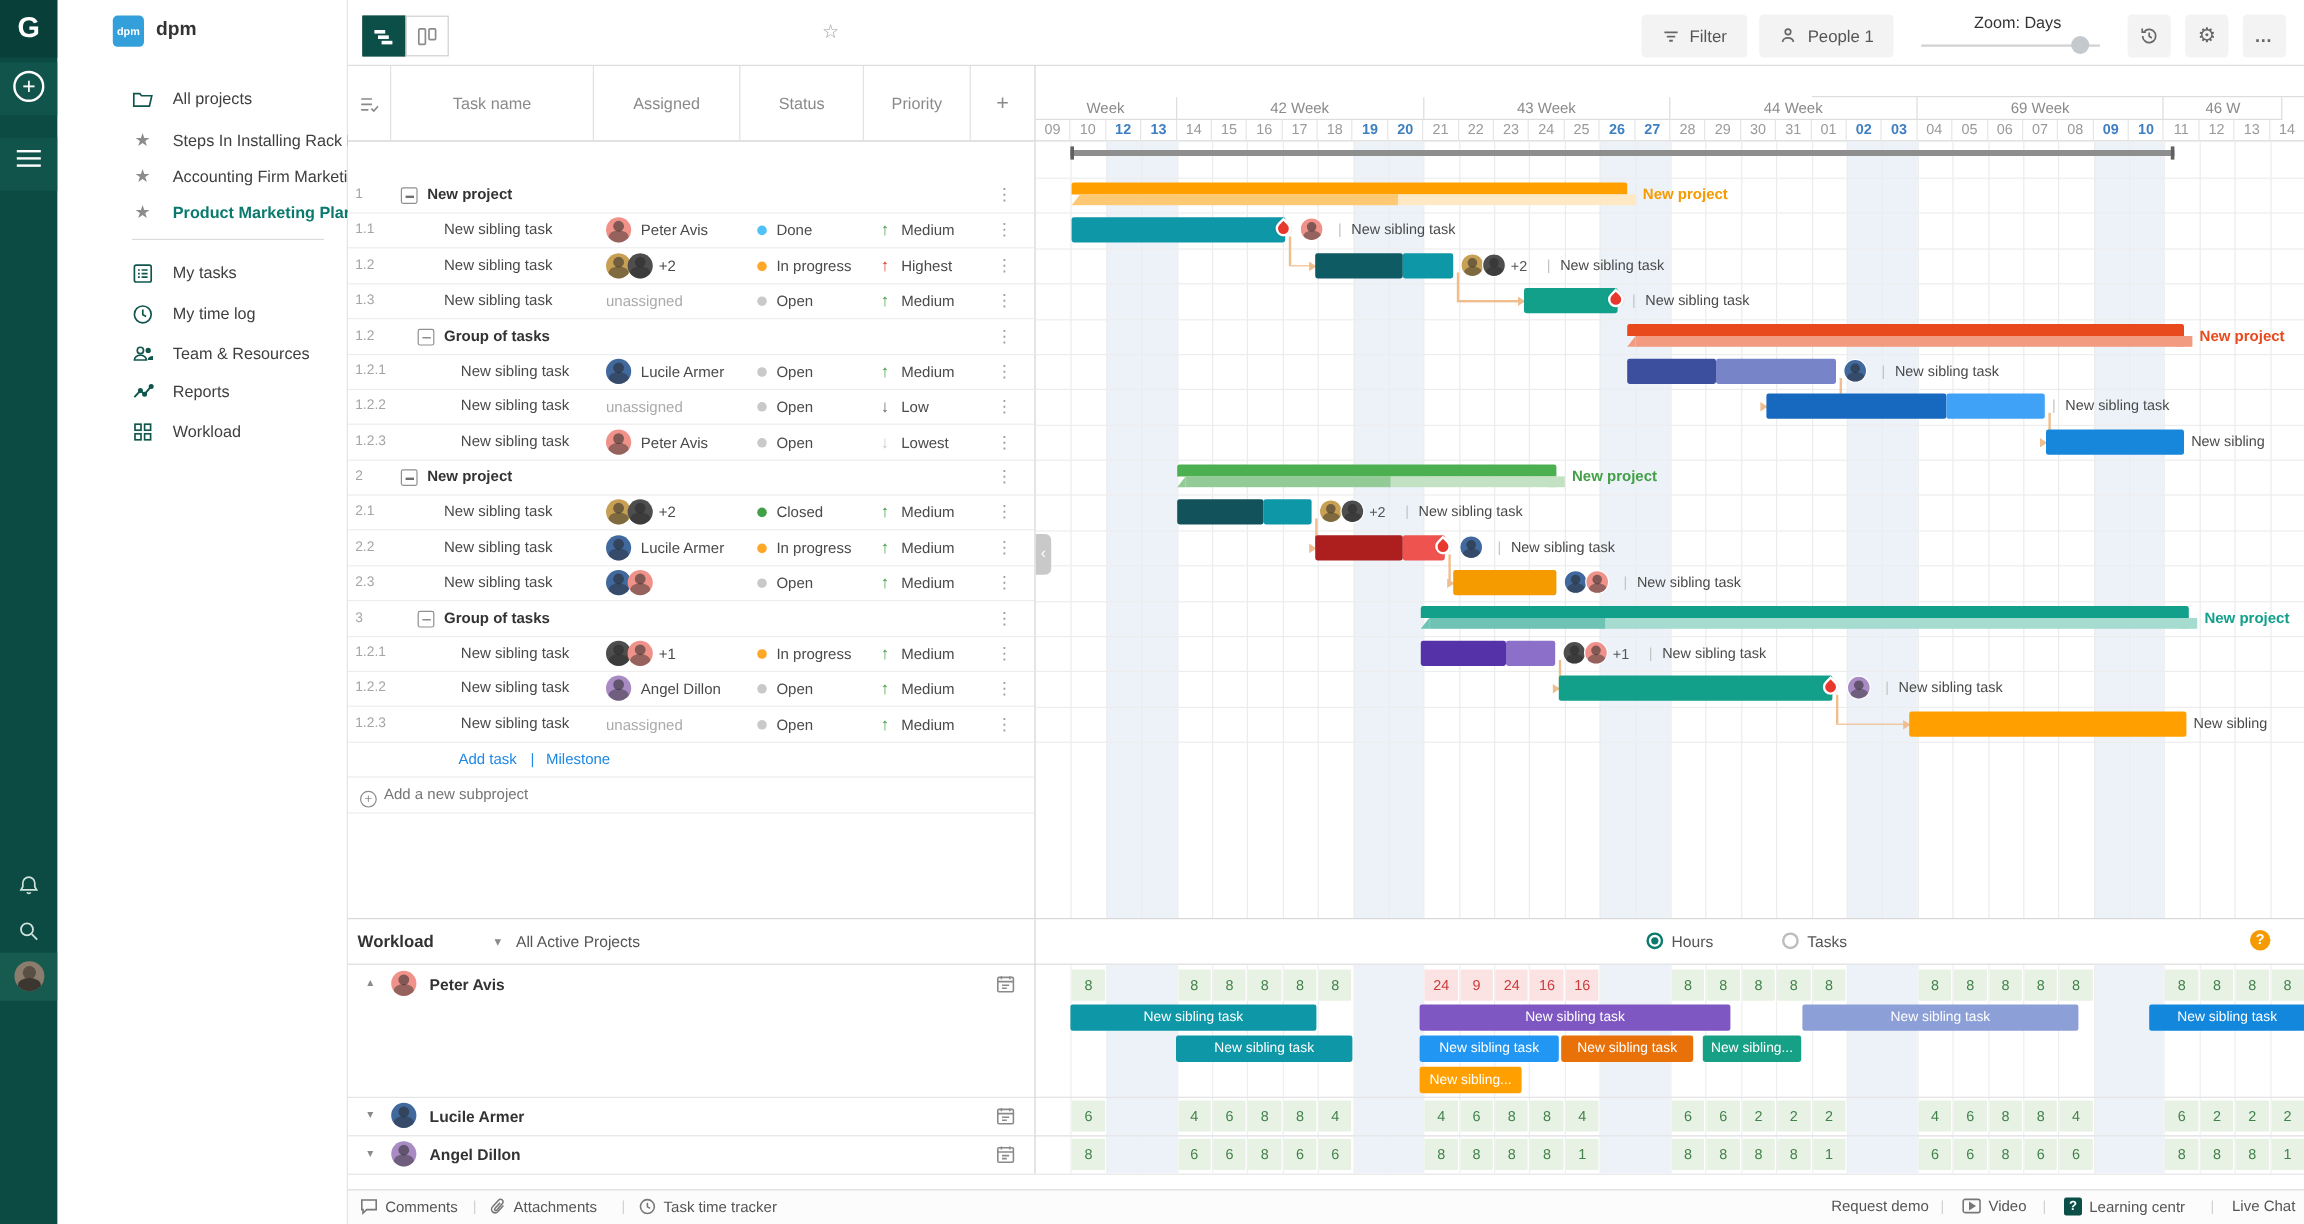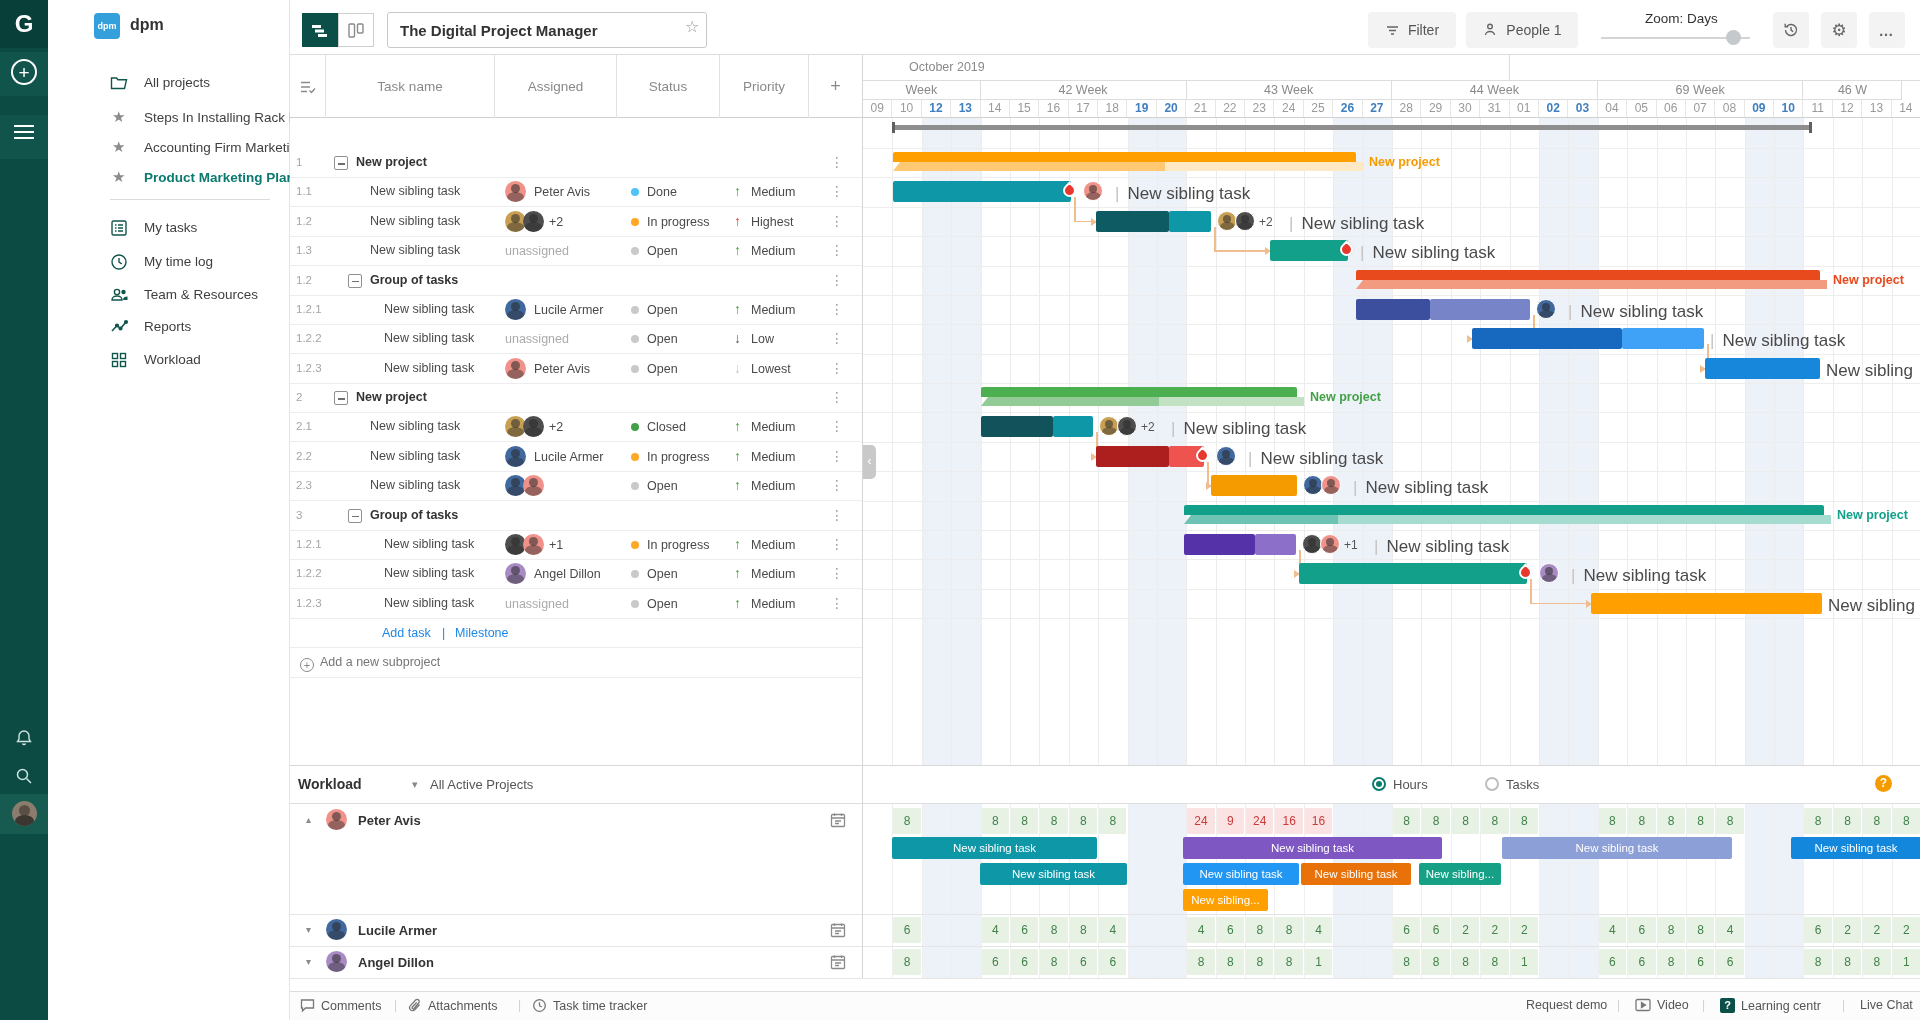"The Digital Project Manager" input.abs { html: <input> -> none }
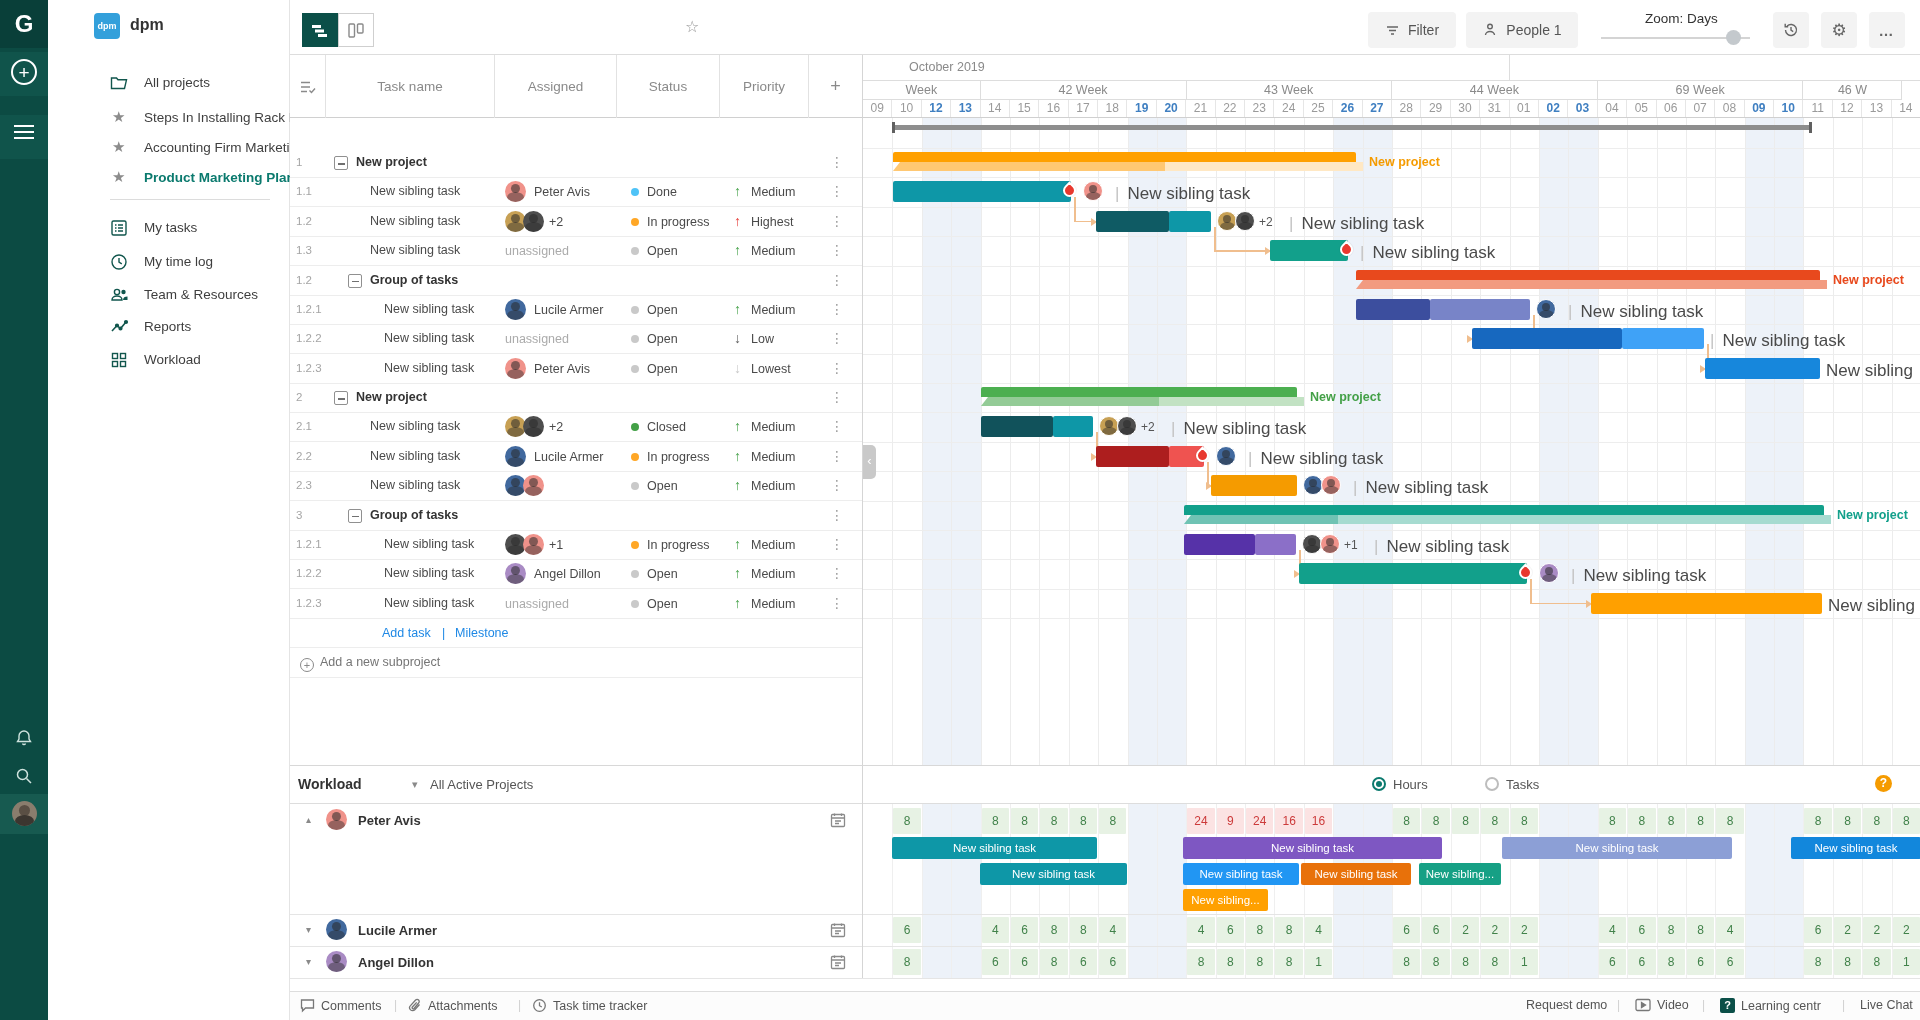"October 2019" div.mrow { html: <div> <span>October 2019</span> </div> -> none }
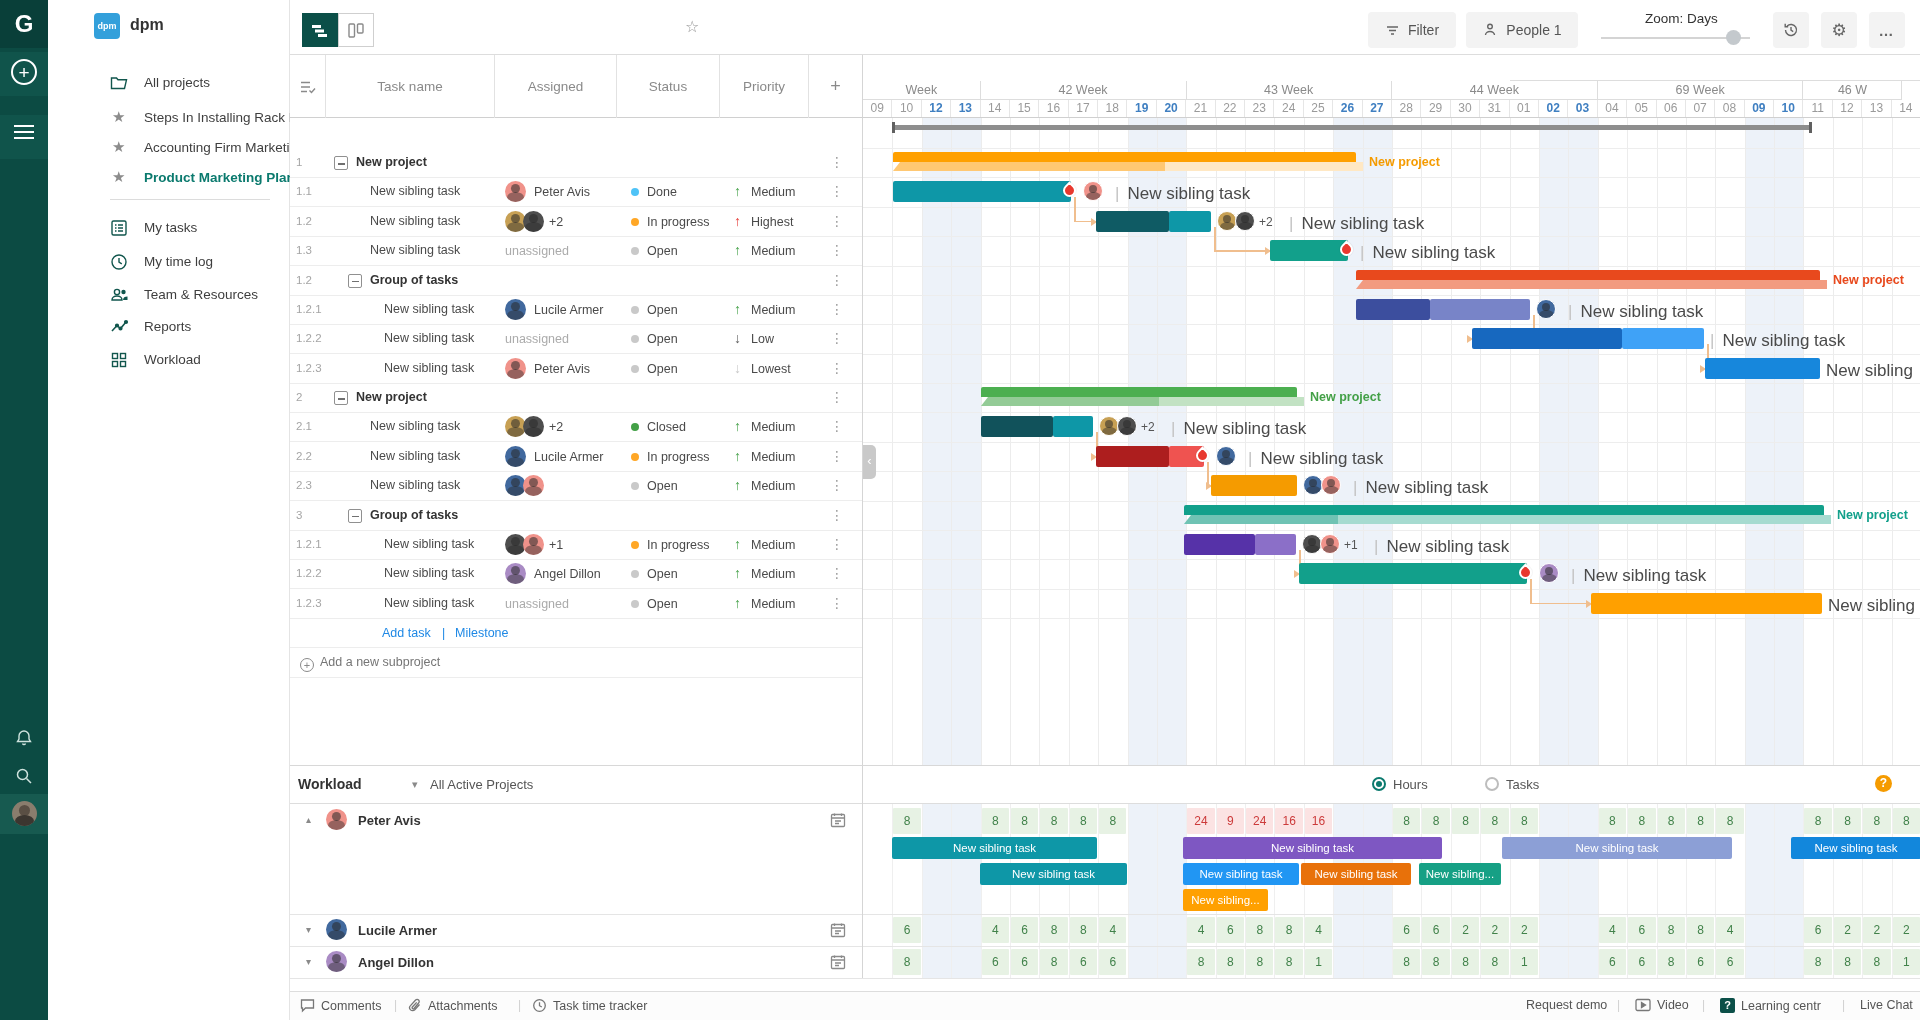"| New sibling task" .gbar-lab { font-size: 17px -> 12px }
